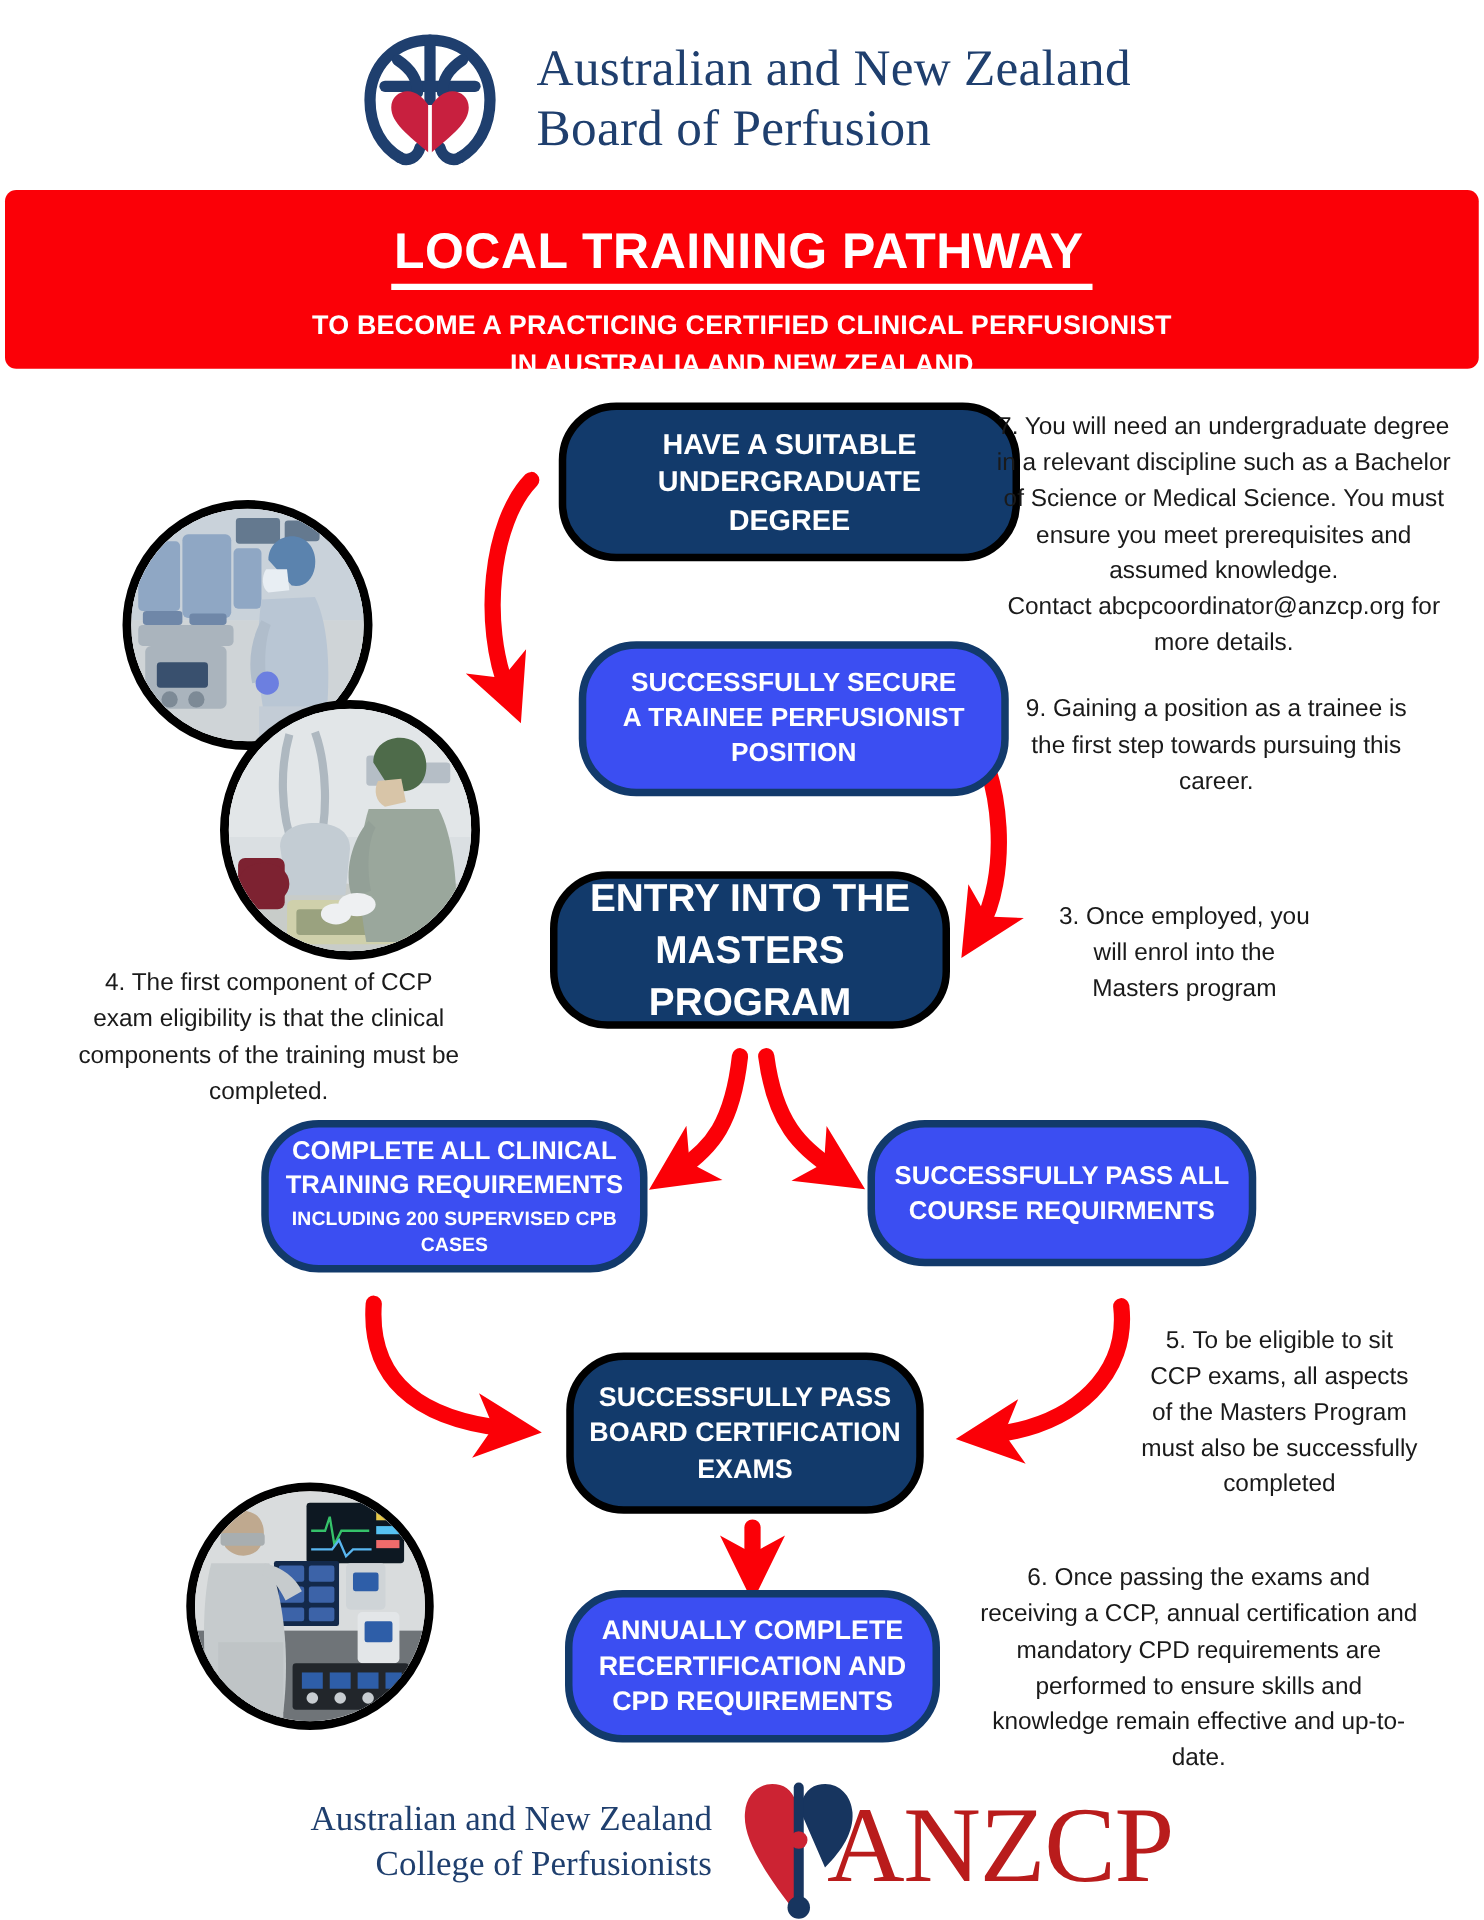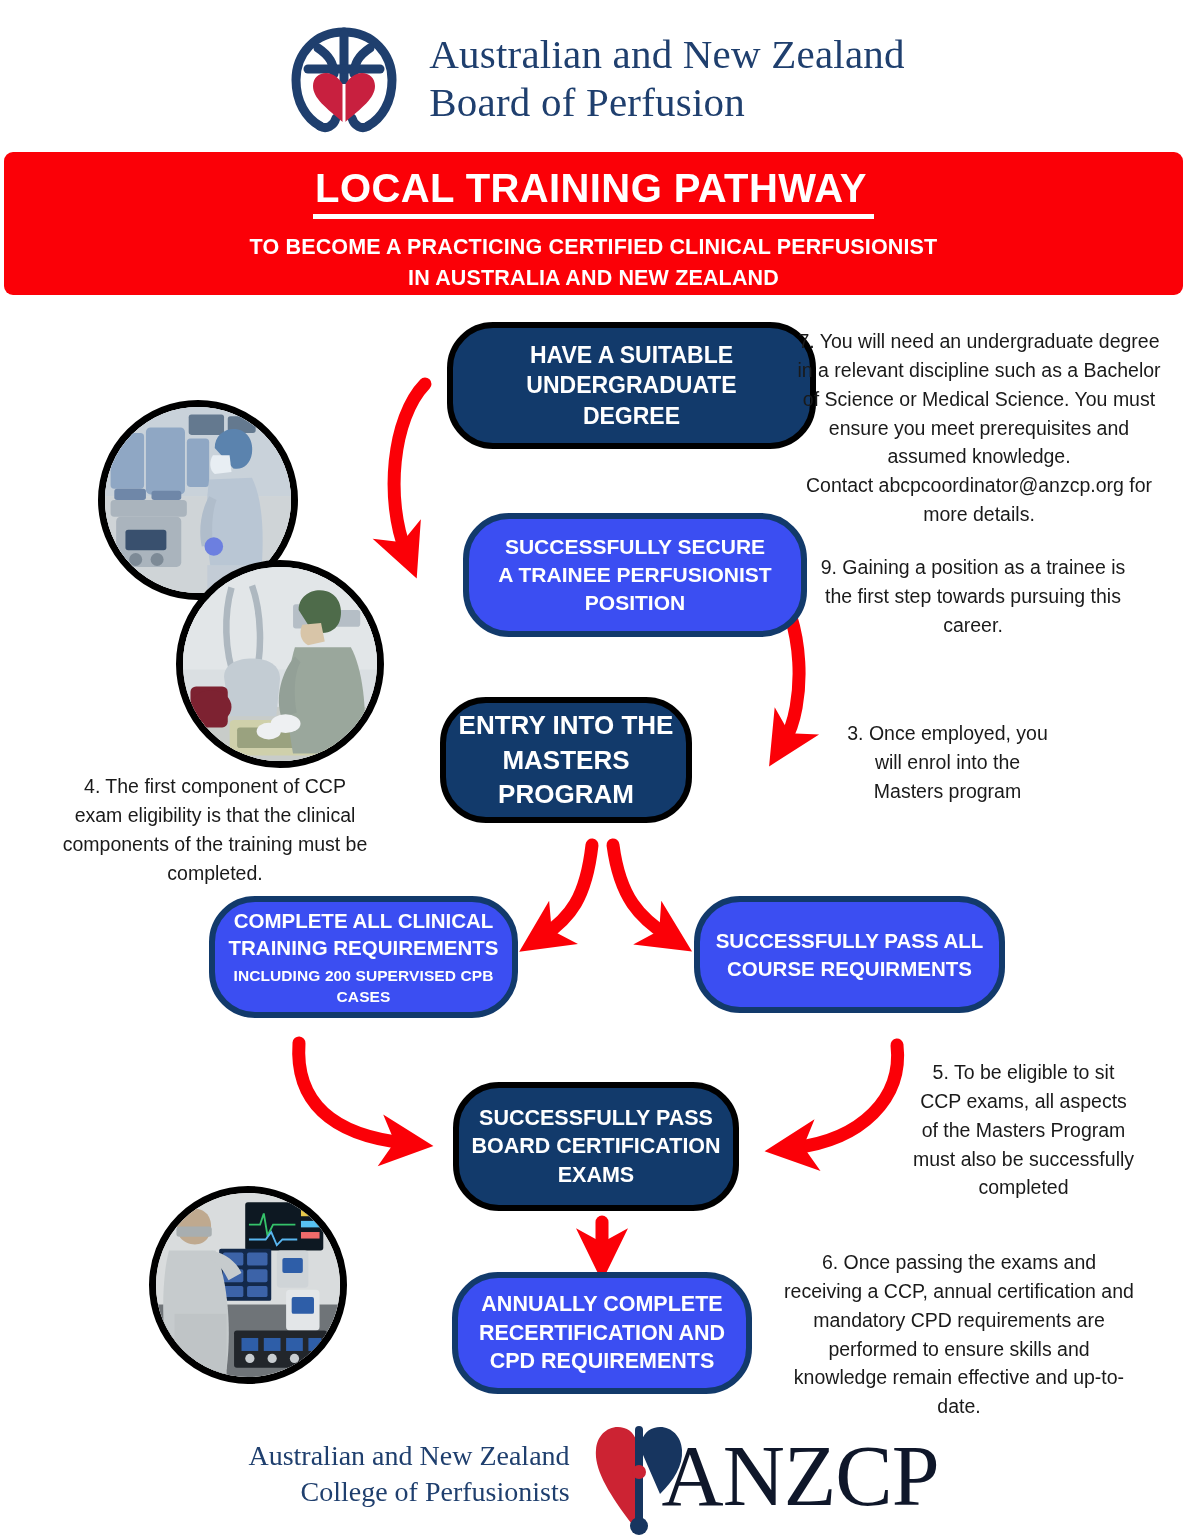"LOCAL TRAINING PATHWAY" #banner { padding-top: 13px -> 26px }
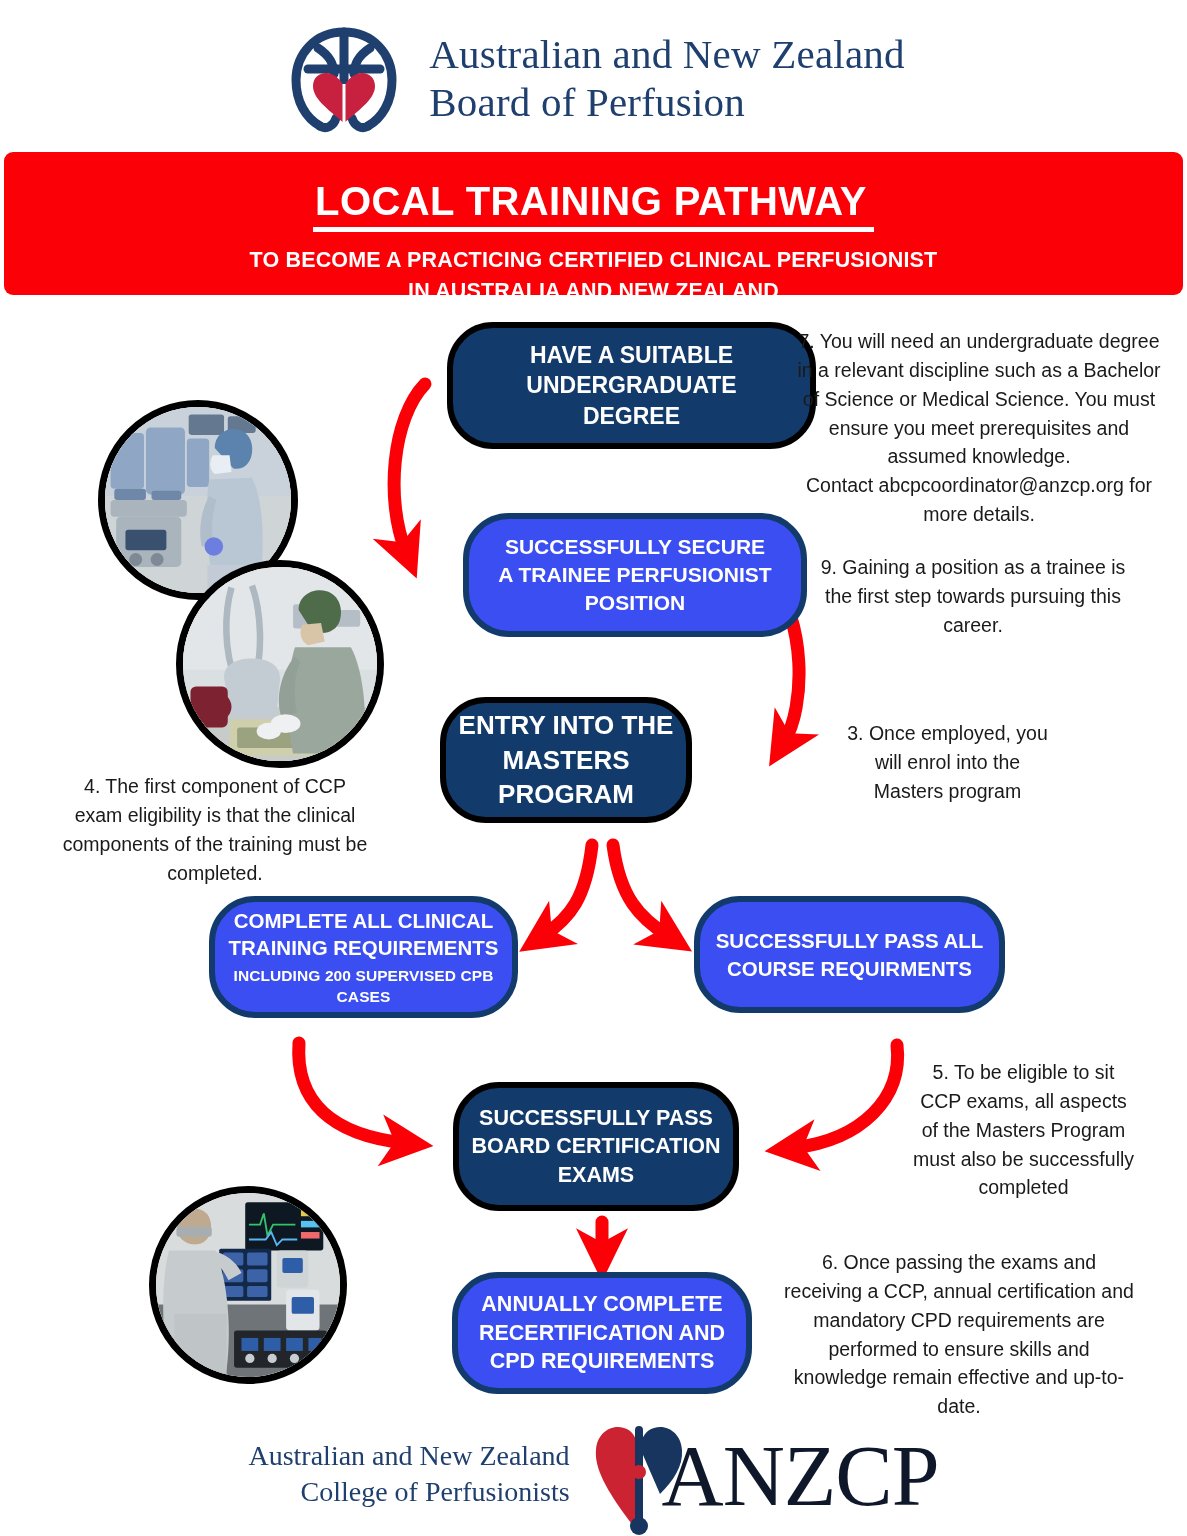"ENTRY INTO THE" #box-masters { font-size: 26px -> 31px; width: 252px -> 320px }
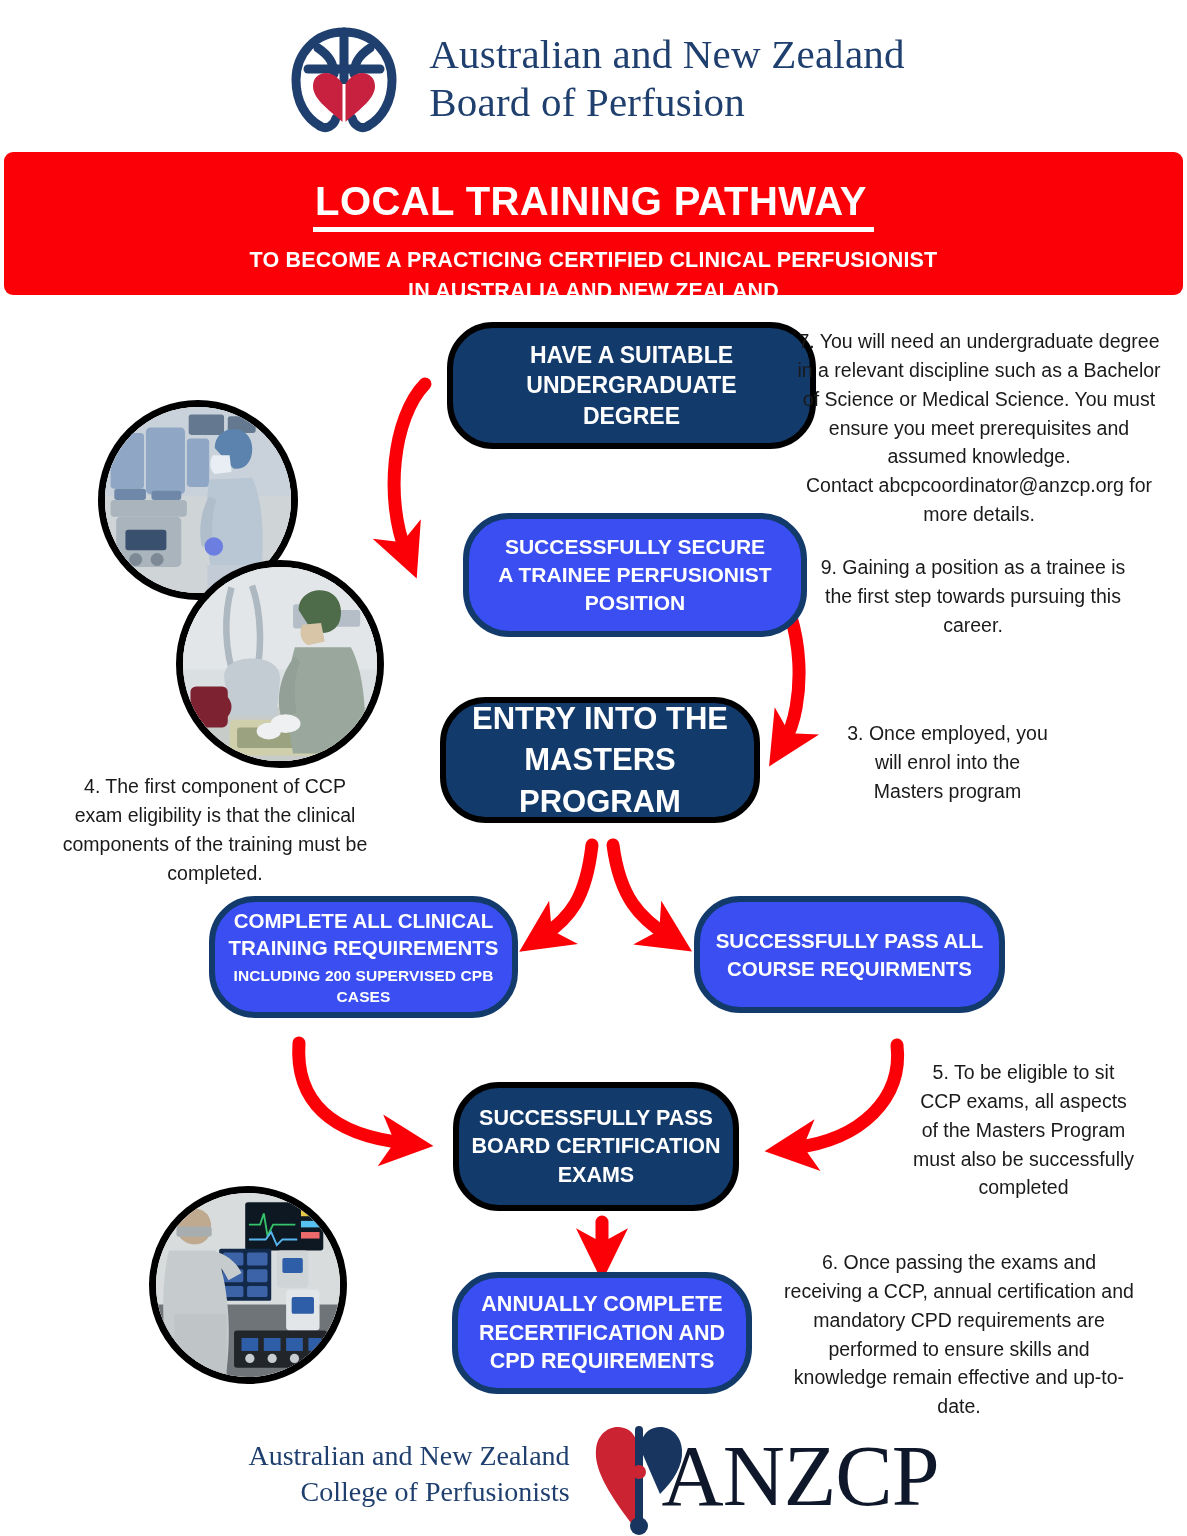"ANZCP" #footer-logo .facronym { color: #0f172a -> #b91c1c }
